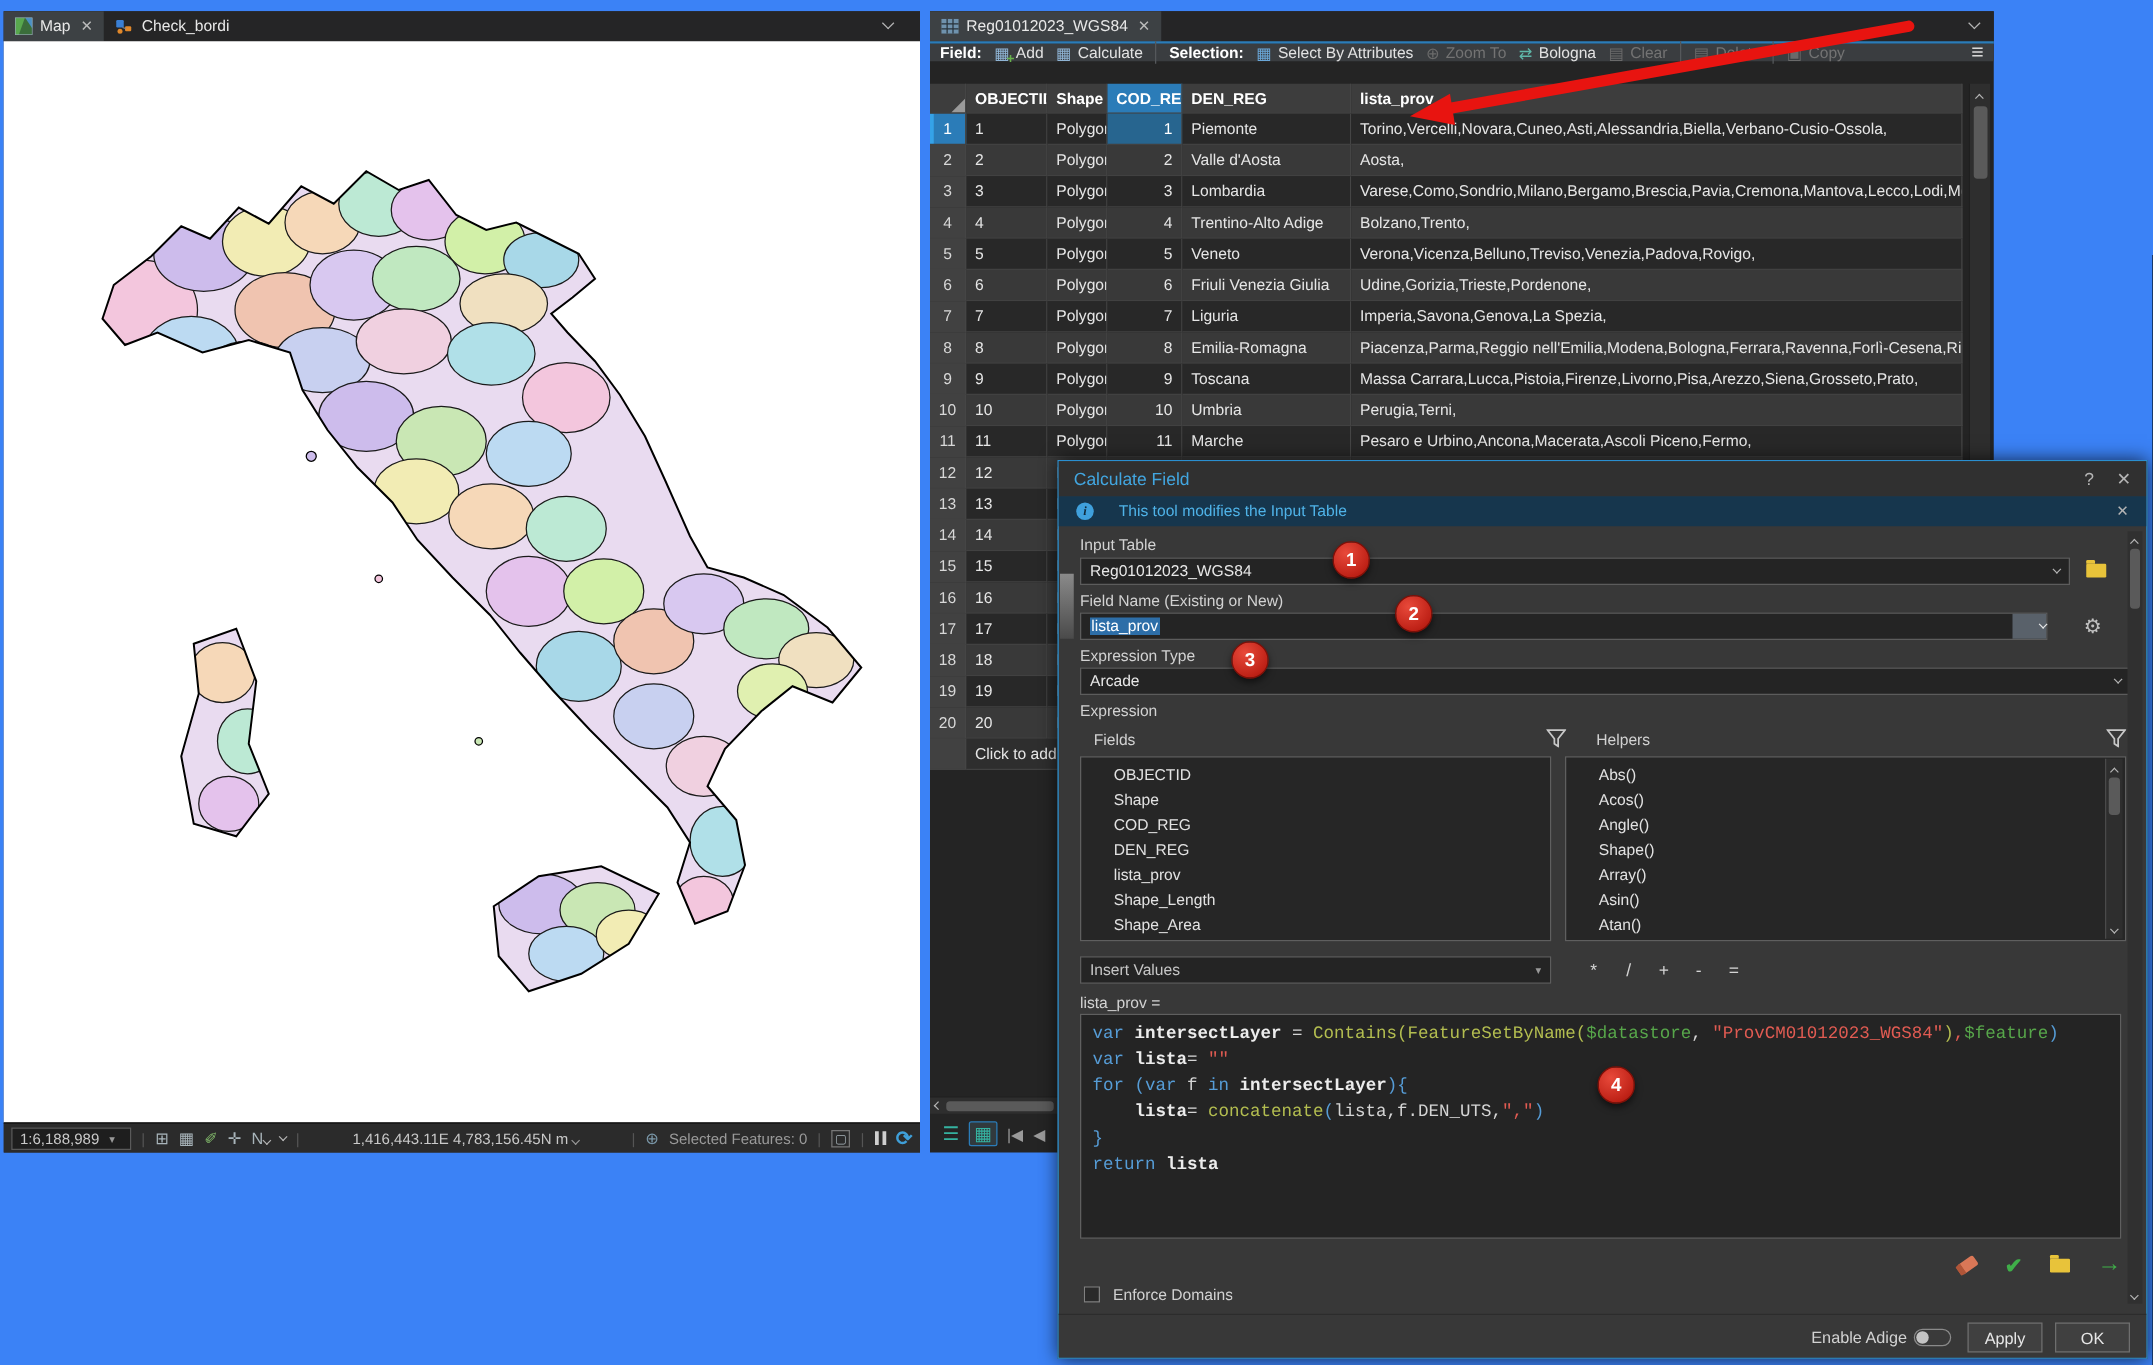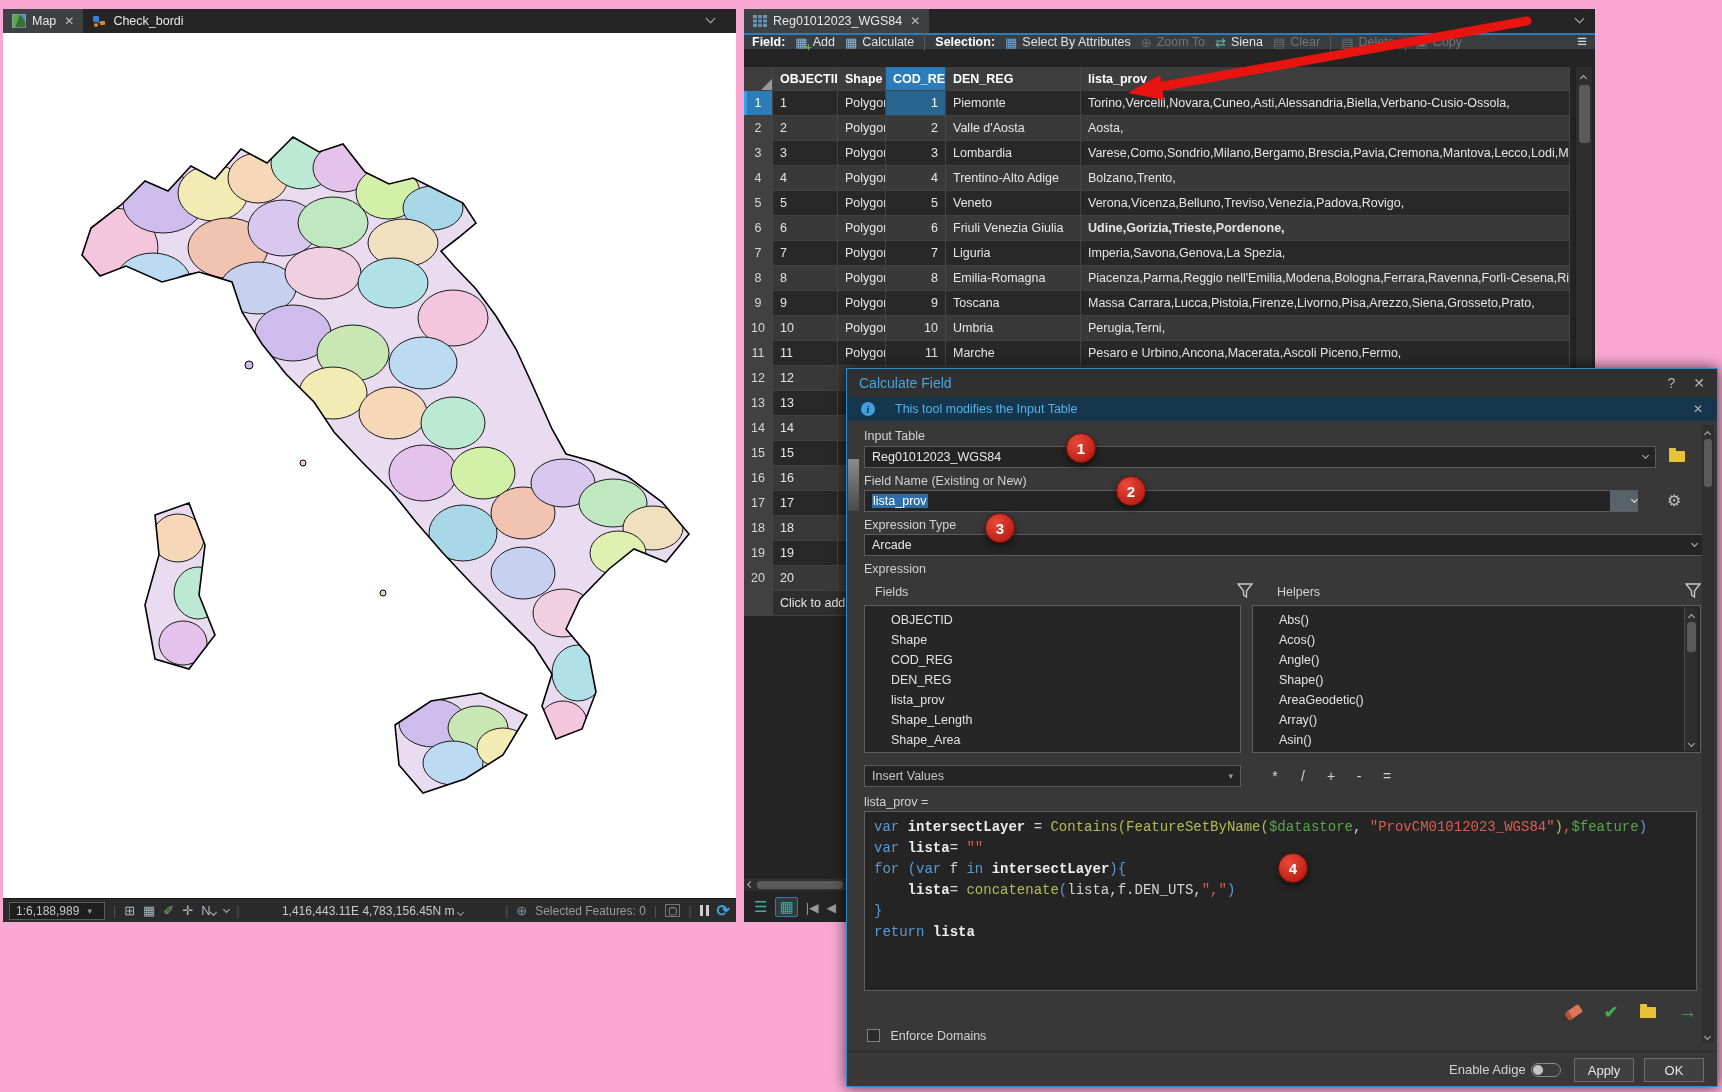"Map" .root { background: #f9a8d4 -> #3b82f6 }
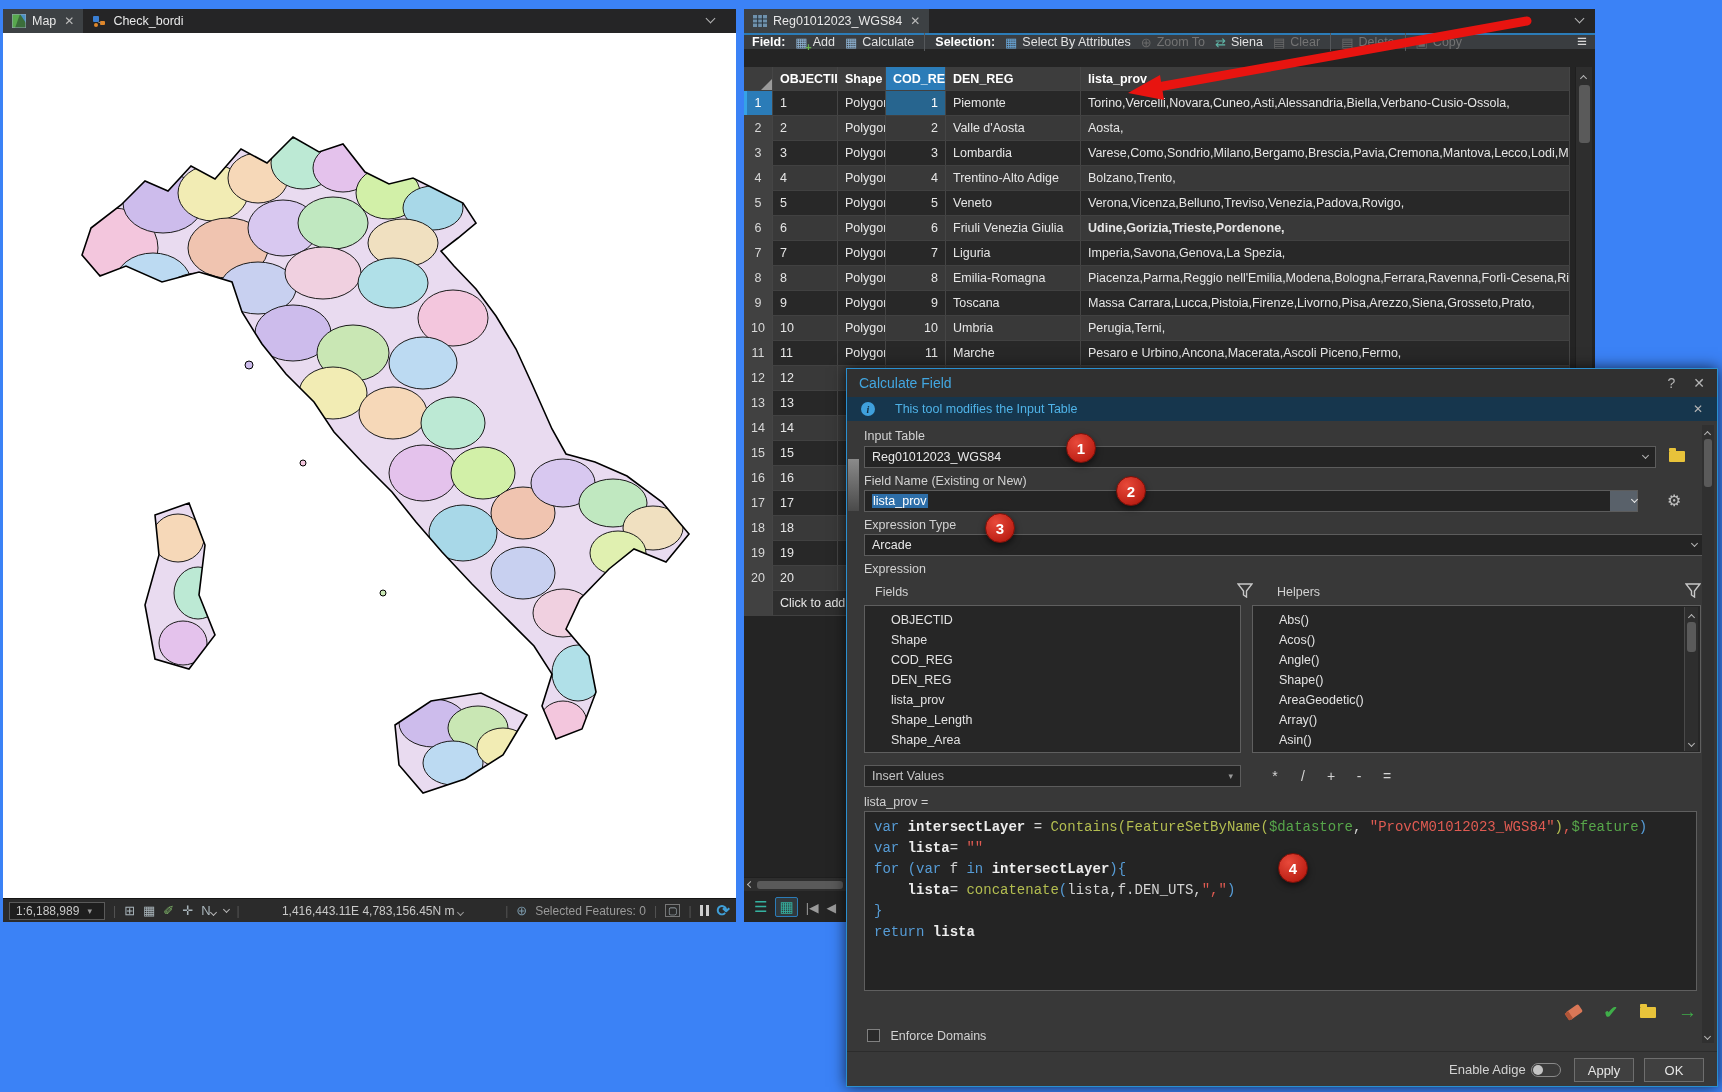"Siena" span { text: Siena -> Bologna }
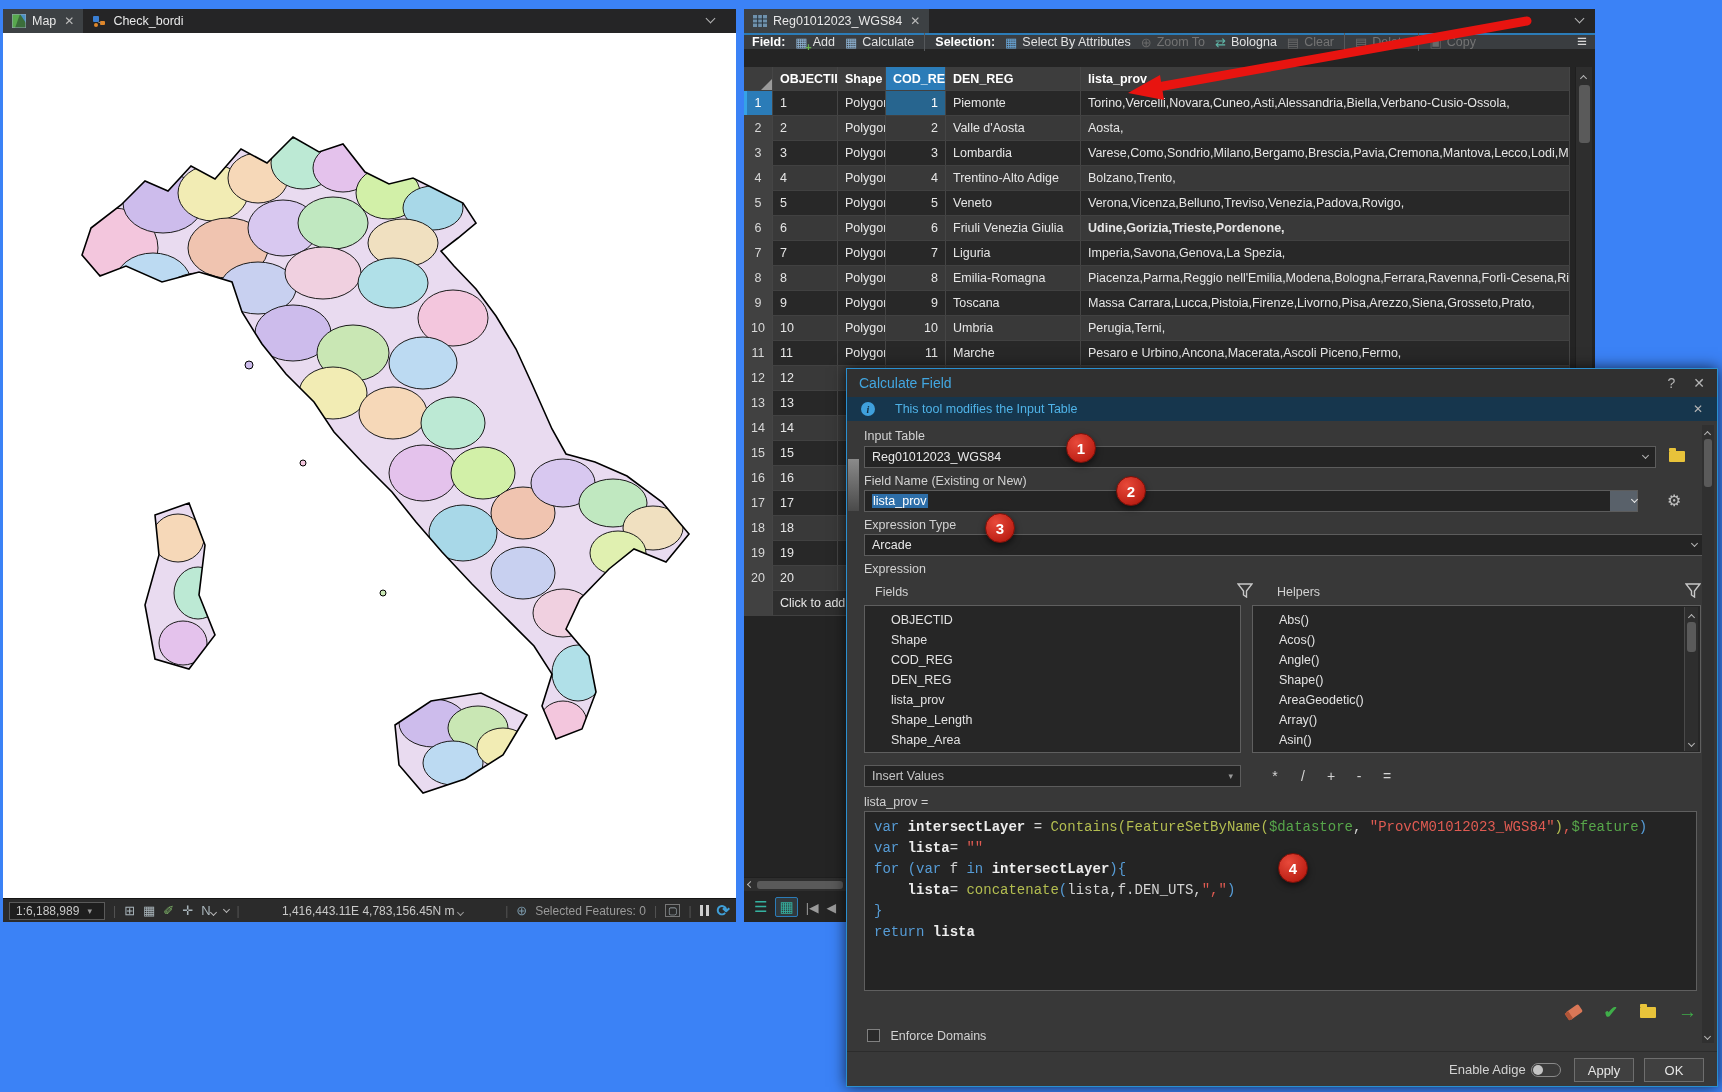"Udine,Gorizia,Trieste,Pordenone," div.cell { font-weight: bold -> none }
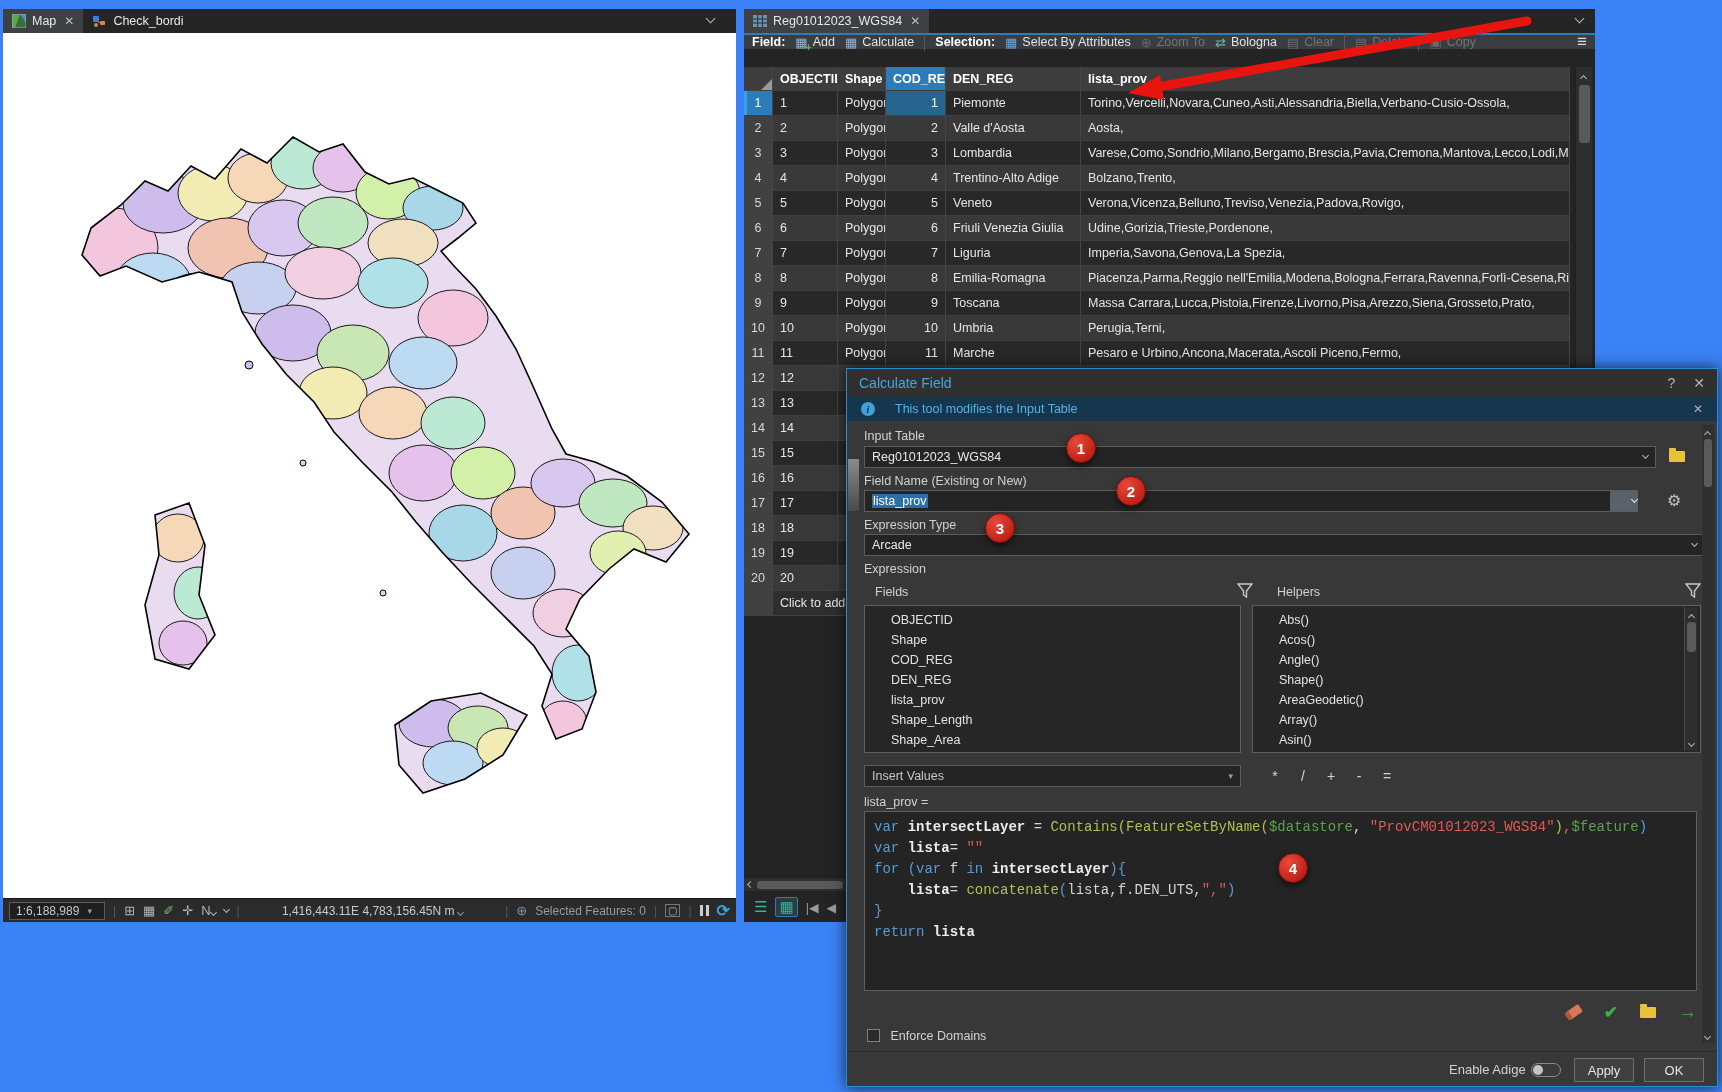"AreaGeodetic()" div.li { html: <div>AreaGeodetic()</div> -> none }
